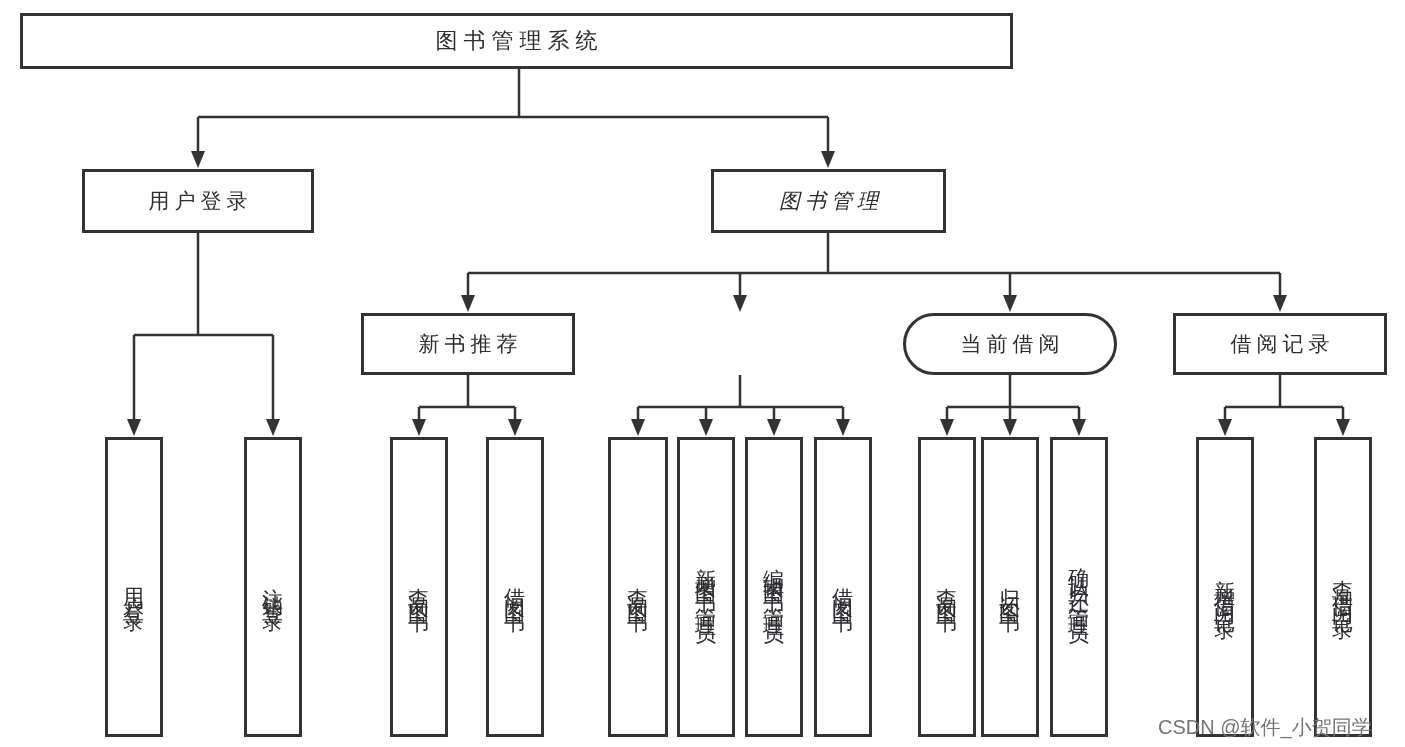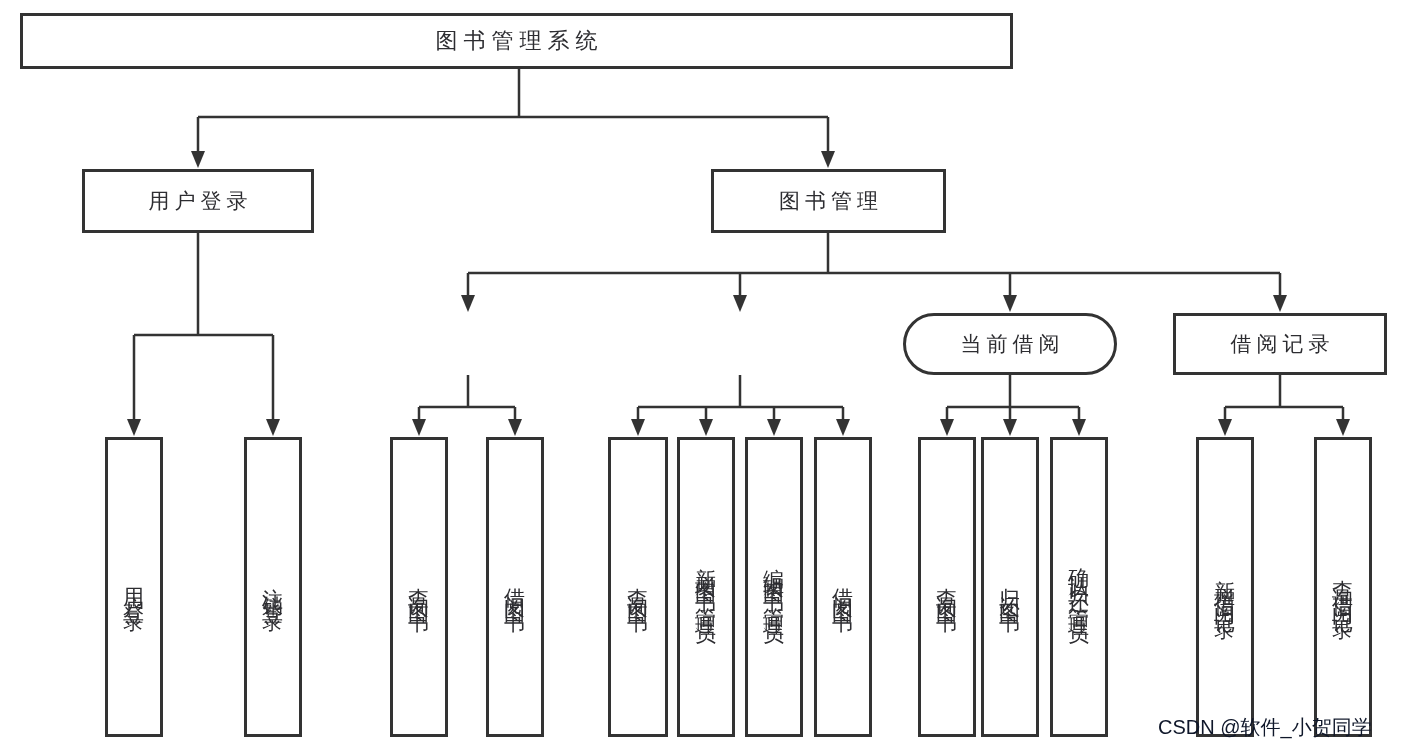"图书管理" div.box { font-style: none -> italic }
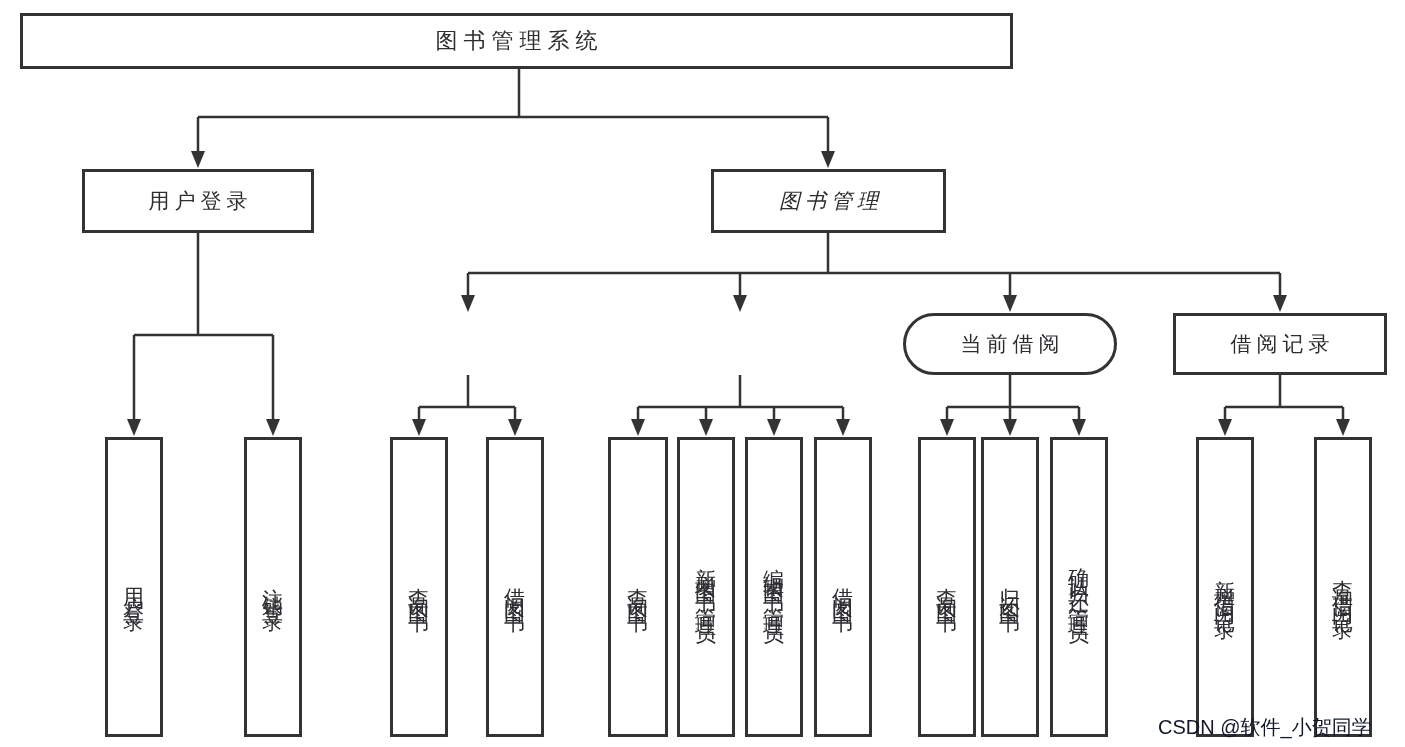"新书推荐" div.box { html: none -> <div>新书推荐</div> }
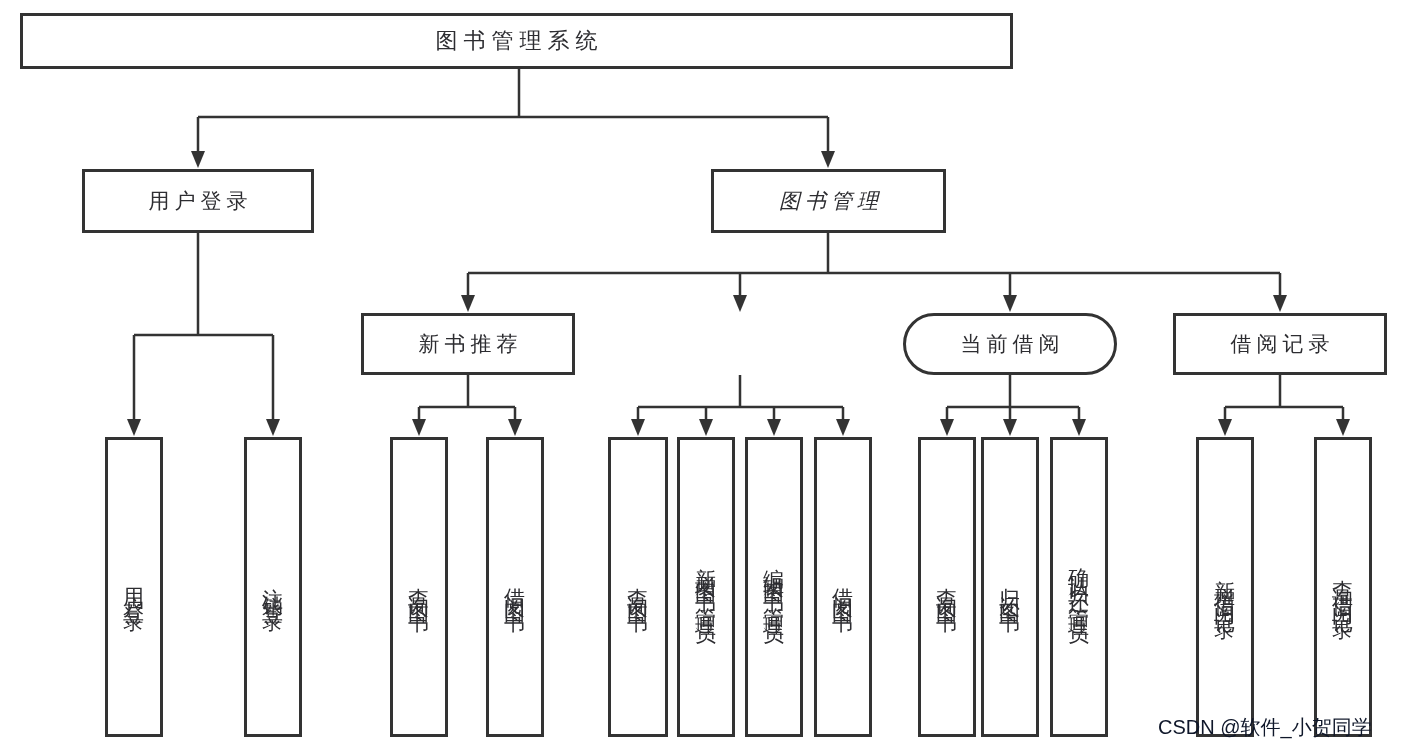"CSDN @软件_小贺同学" .watermark { color: #0f172a -> #737373 }
